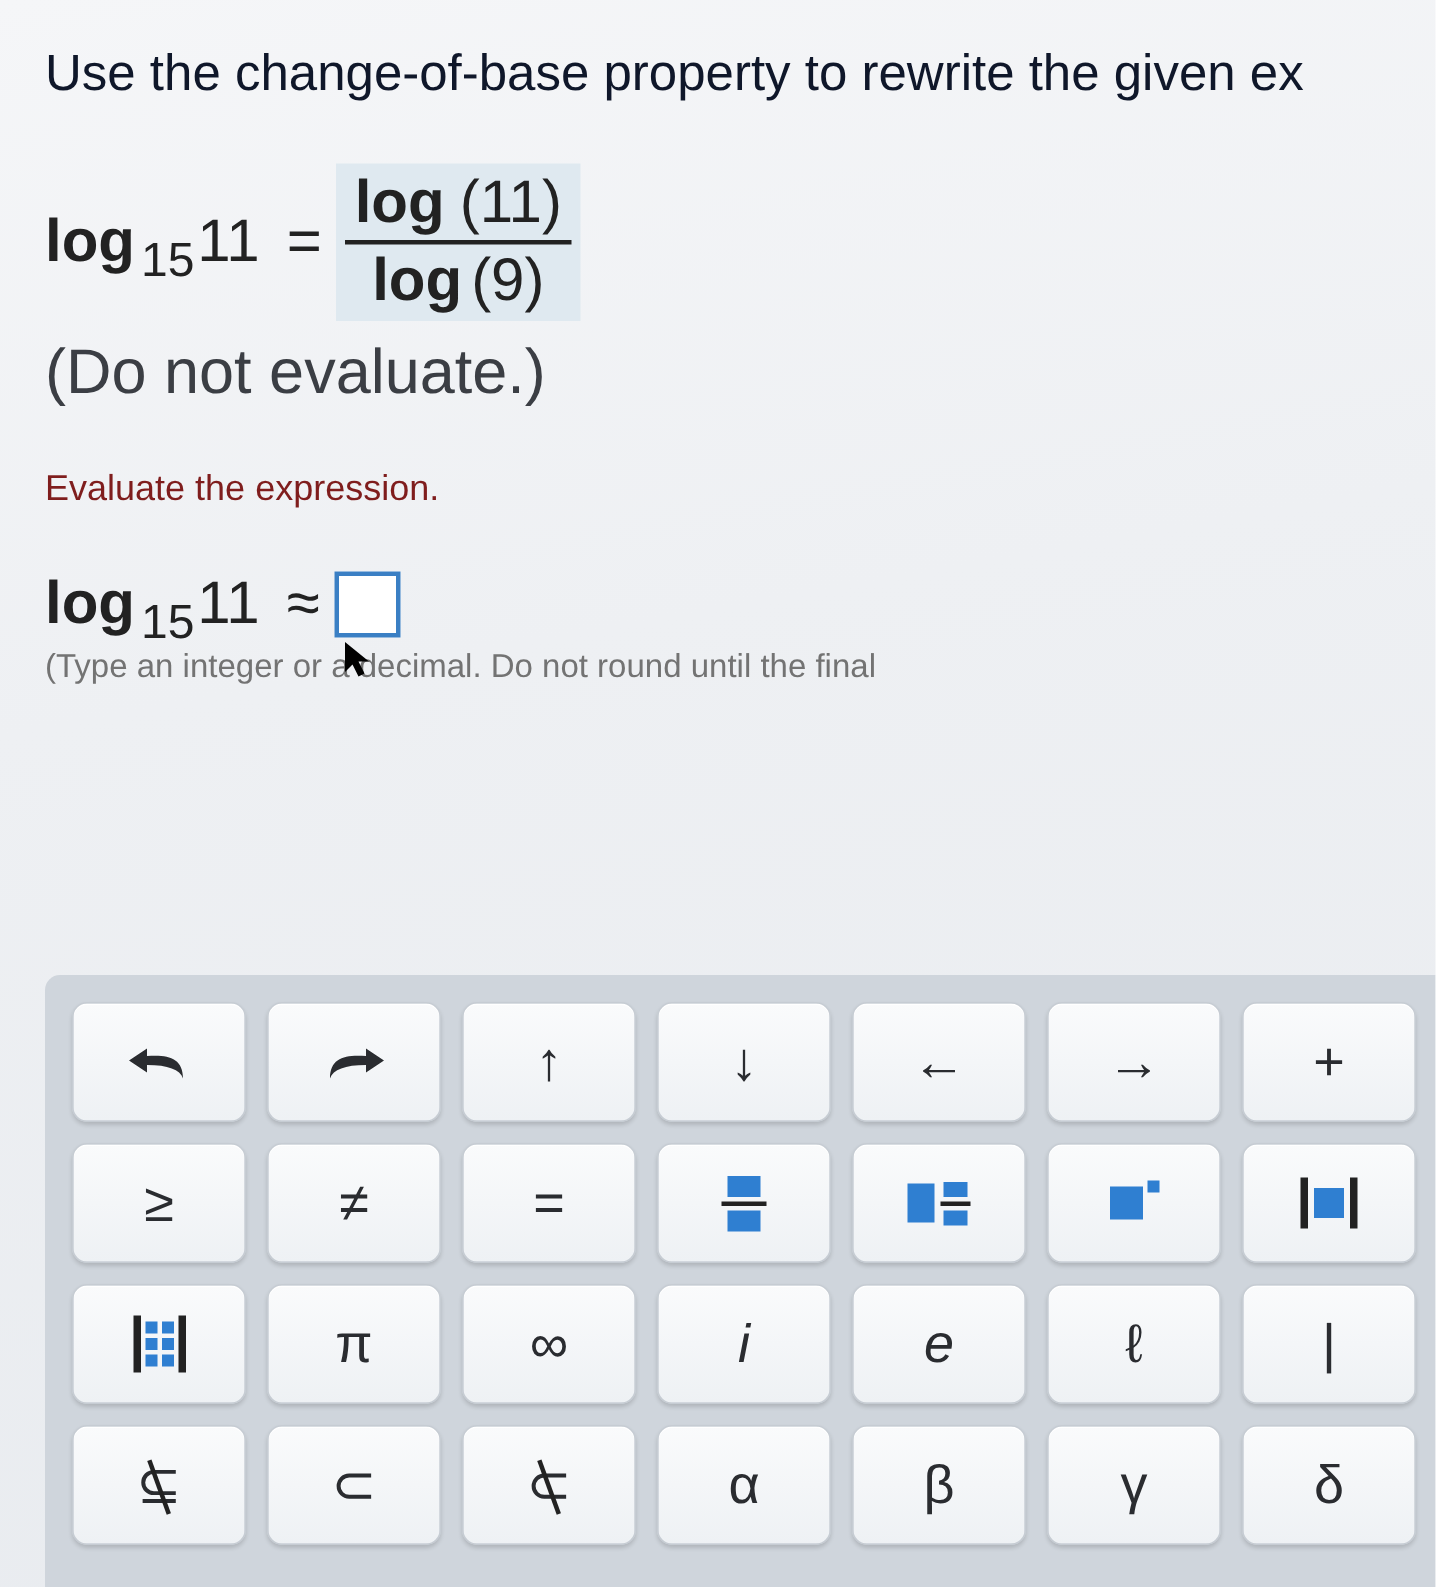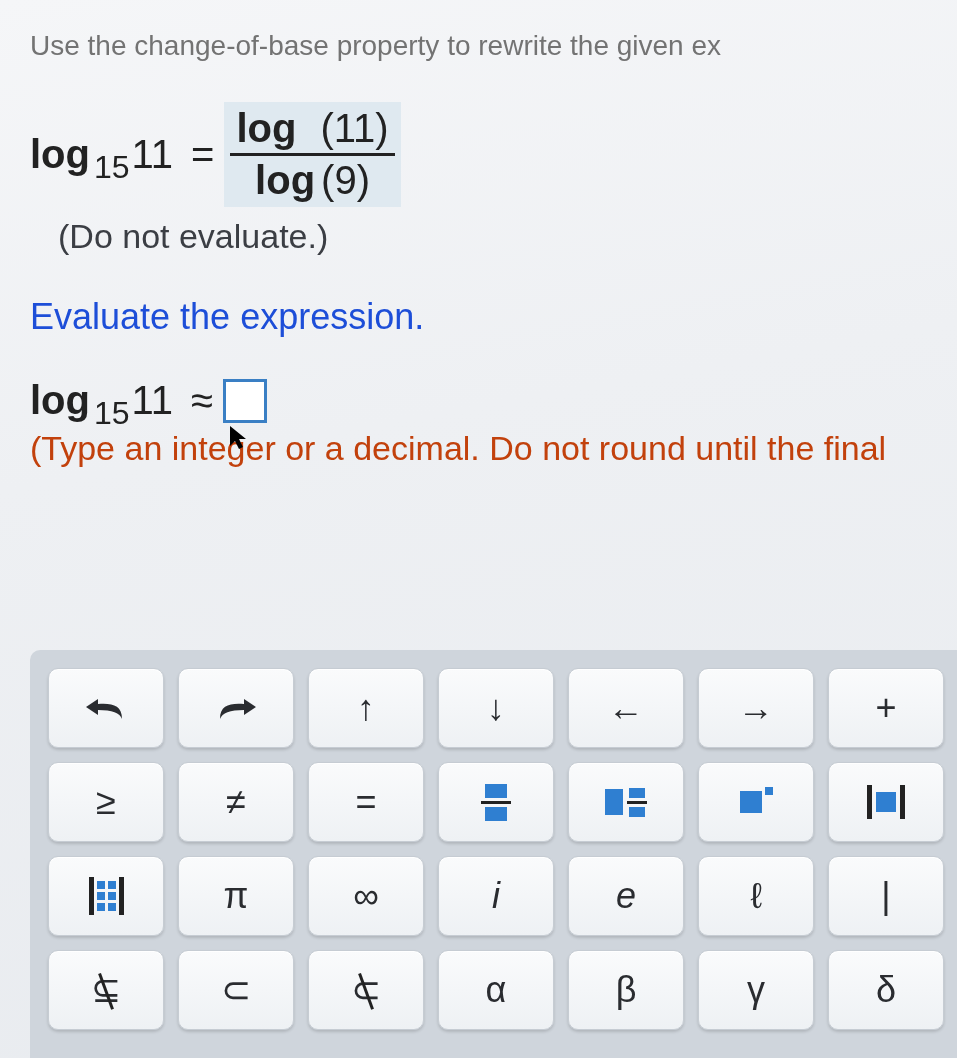"Use the change-of-base property to" .instruction { color: #737373 -> #0f172a; font-size: 28px -> 34px }
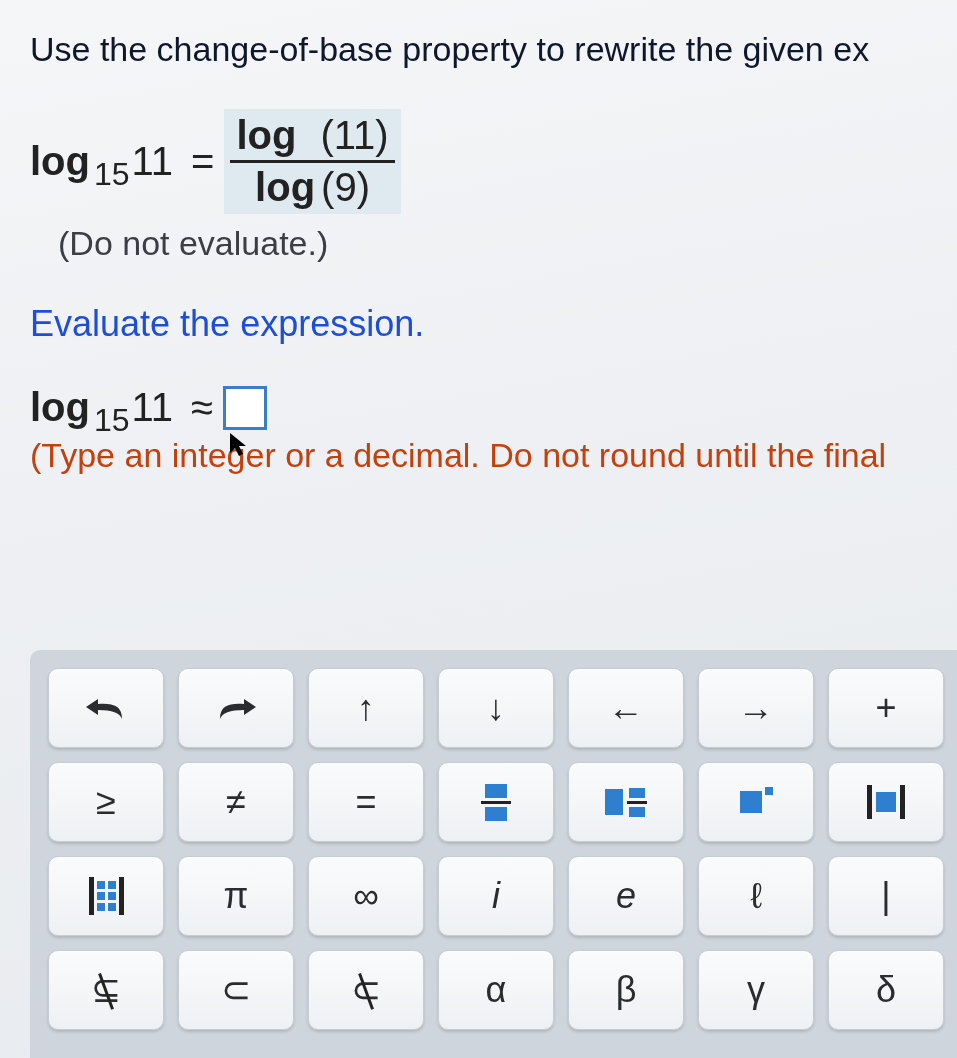"(11)" span { margin-left: 24px -> 10px }
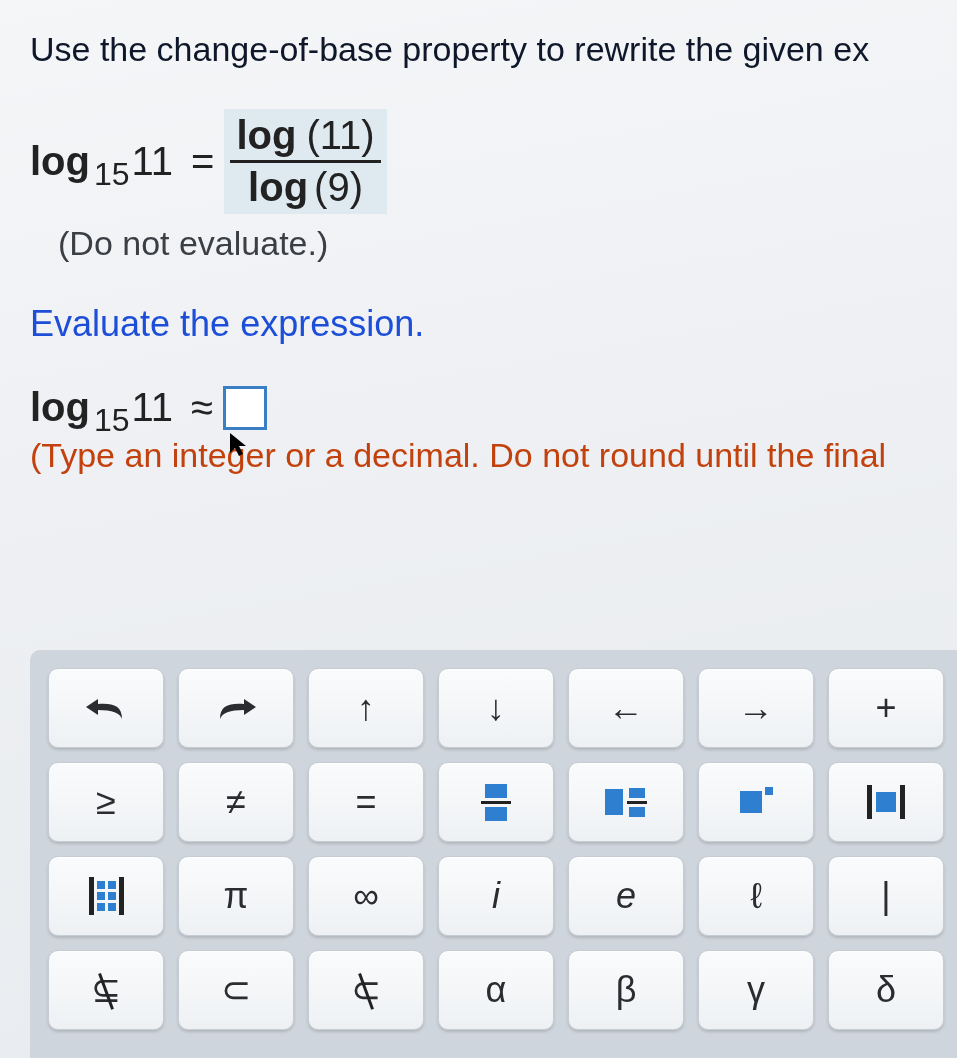"(Do not evaluate.)" .paren-note { font-size: 34px -> 42px; margin-left: 28px -> none }
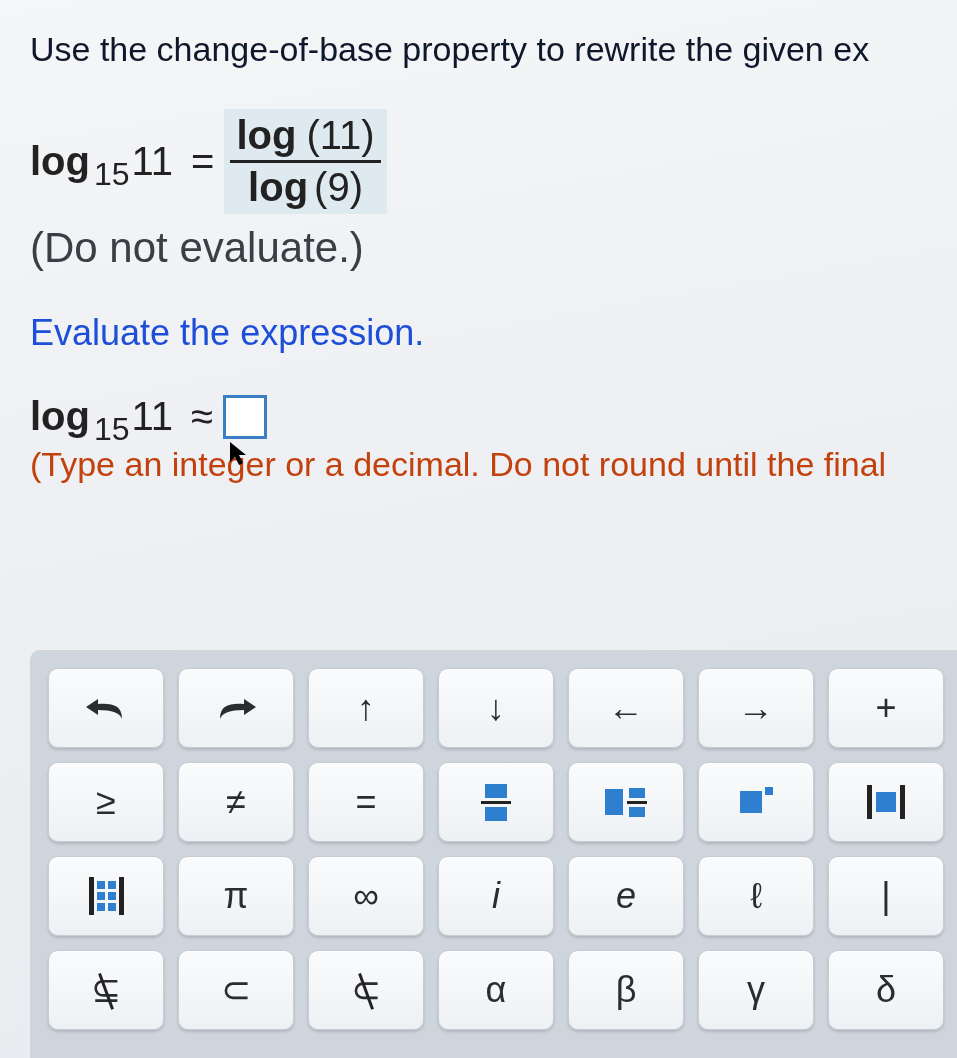"Evaluate the expression." .eval-line { color: #1d4ed8 -> #7f1d1d; font-size: 36px -> 24px }
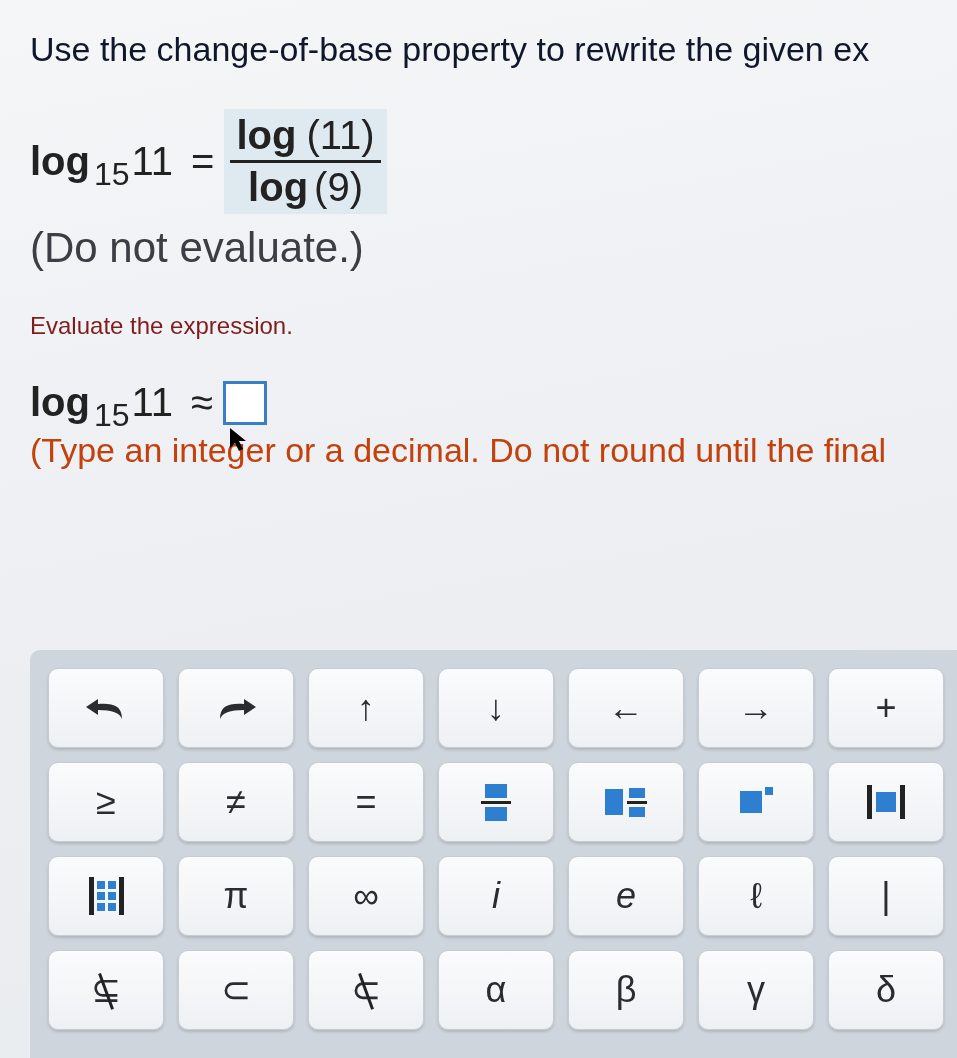"(Type an integer or a" .hint-line { color: #c2410c -> #737373; font-size: 34px -> 22px }
